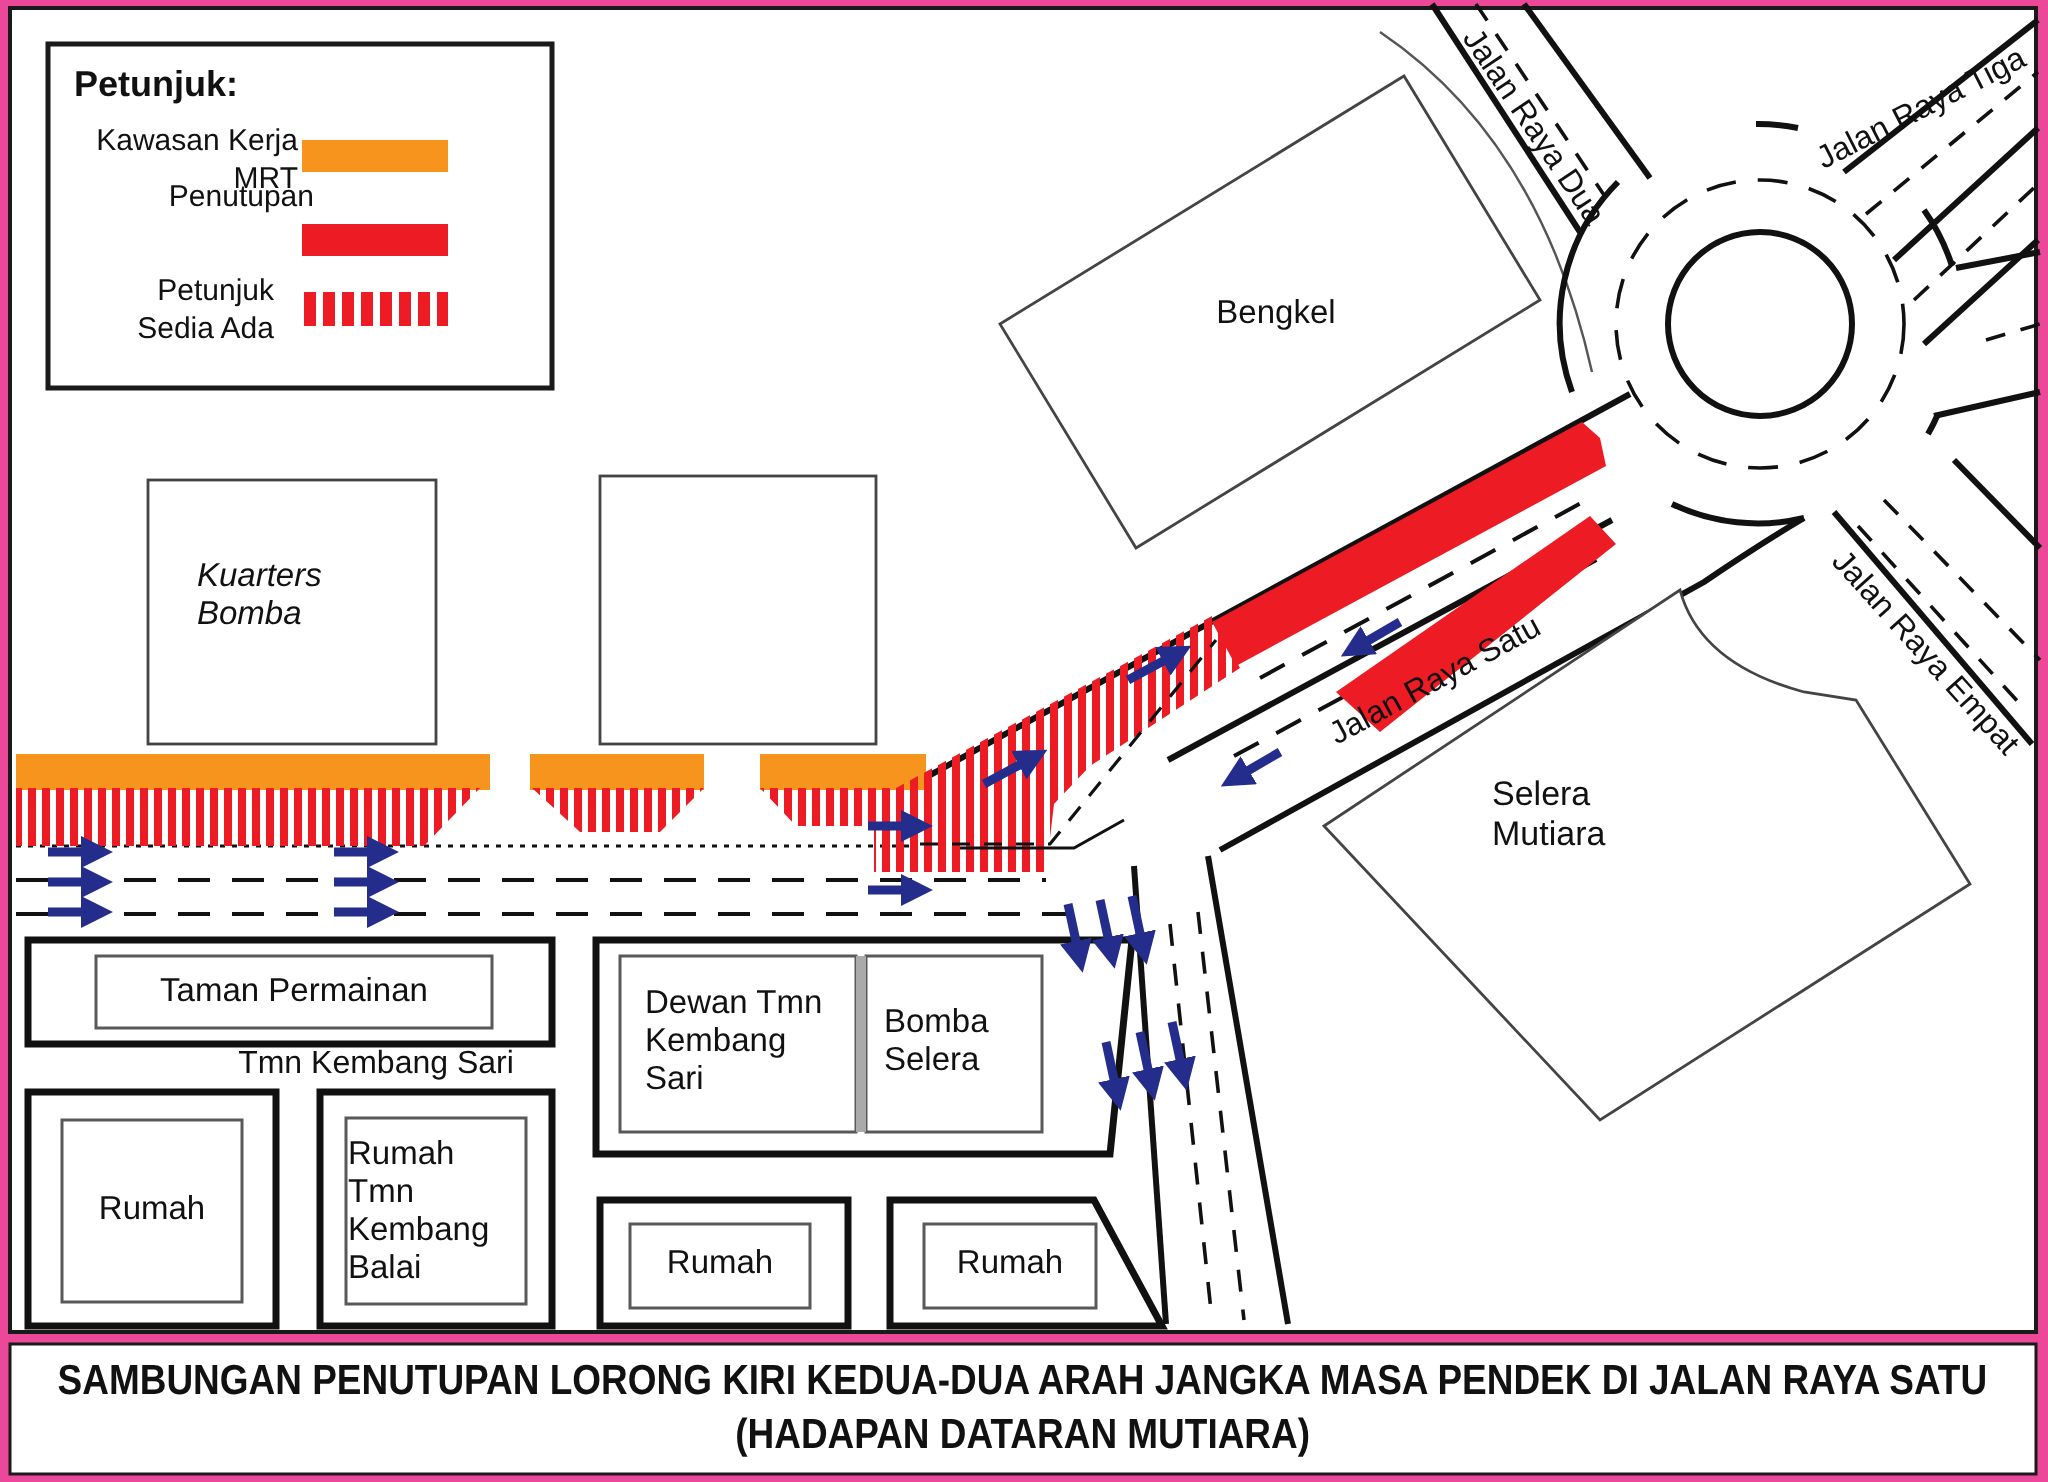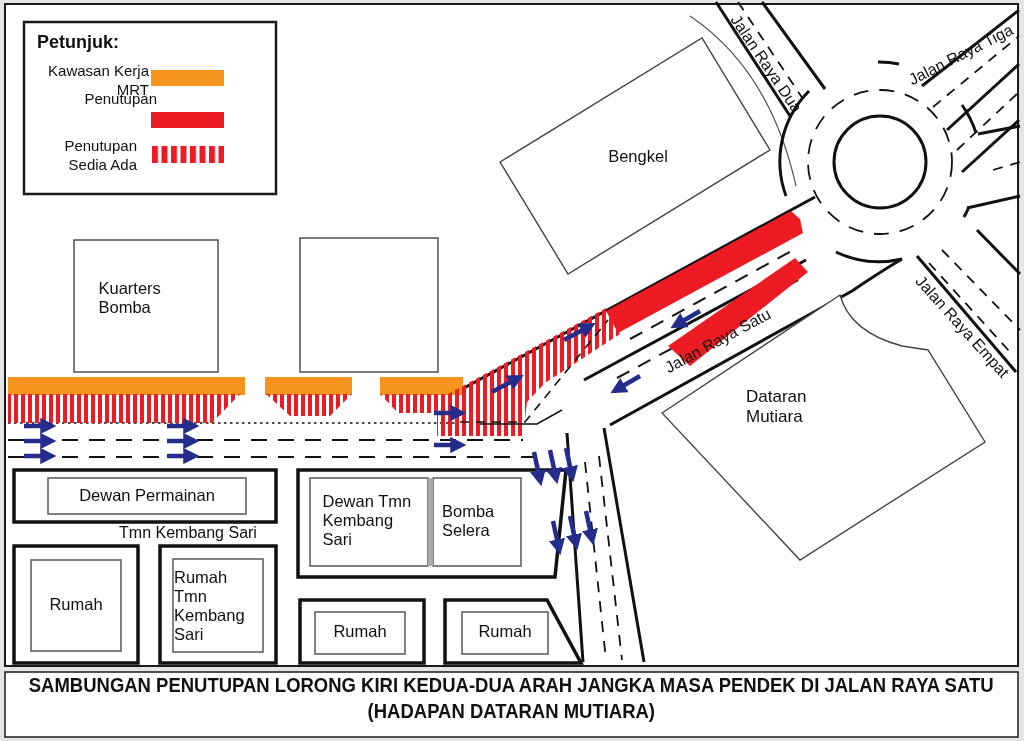"Petunjuk:" .stage { background: #e5e5e5 -> #ec4899 }
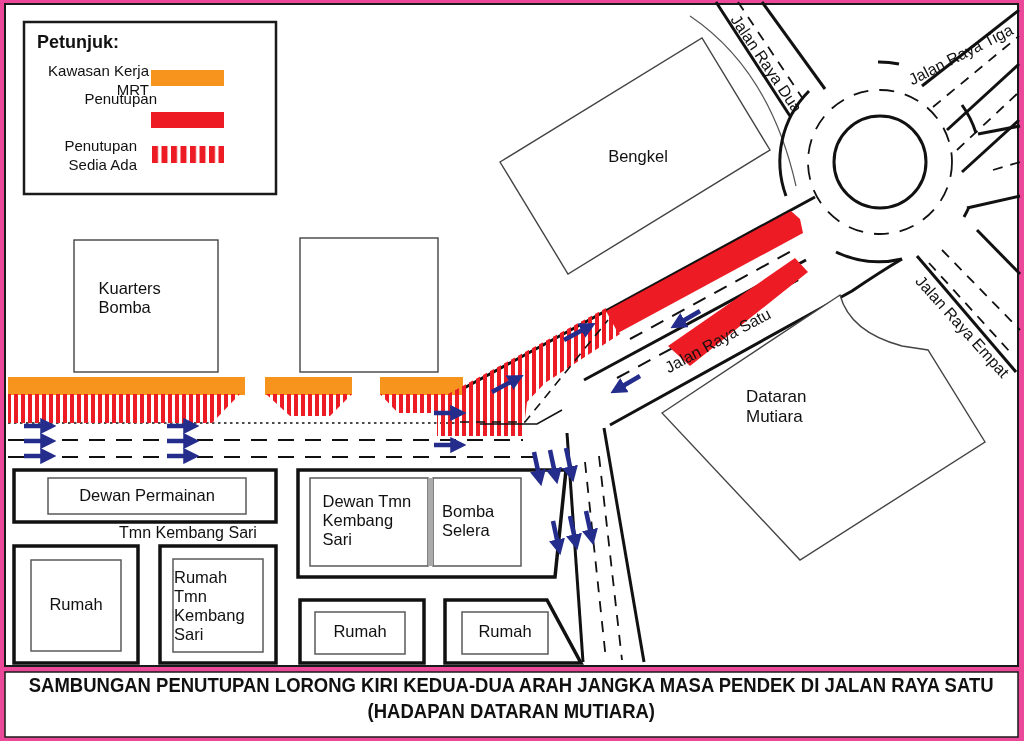"Penutupan Sedia Ada" div.legend-lbl { text: Penutupan -> Petunjuk }
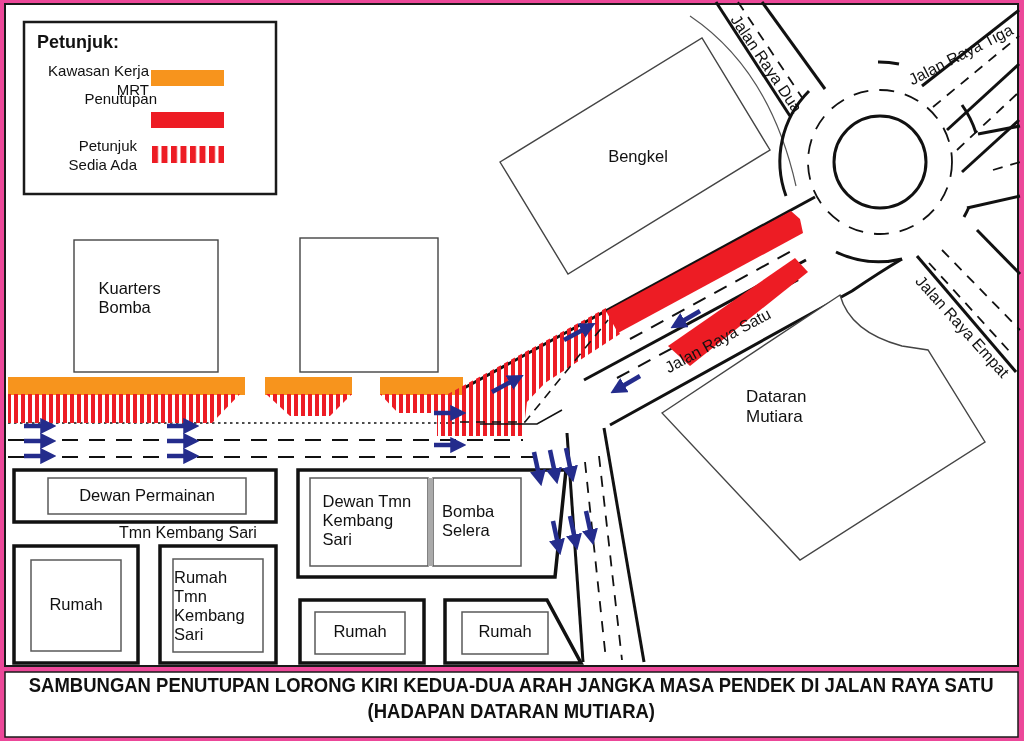"Kuarters Bomba" div.lbl { font-style: none -> italic }
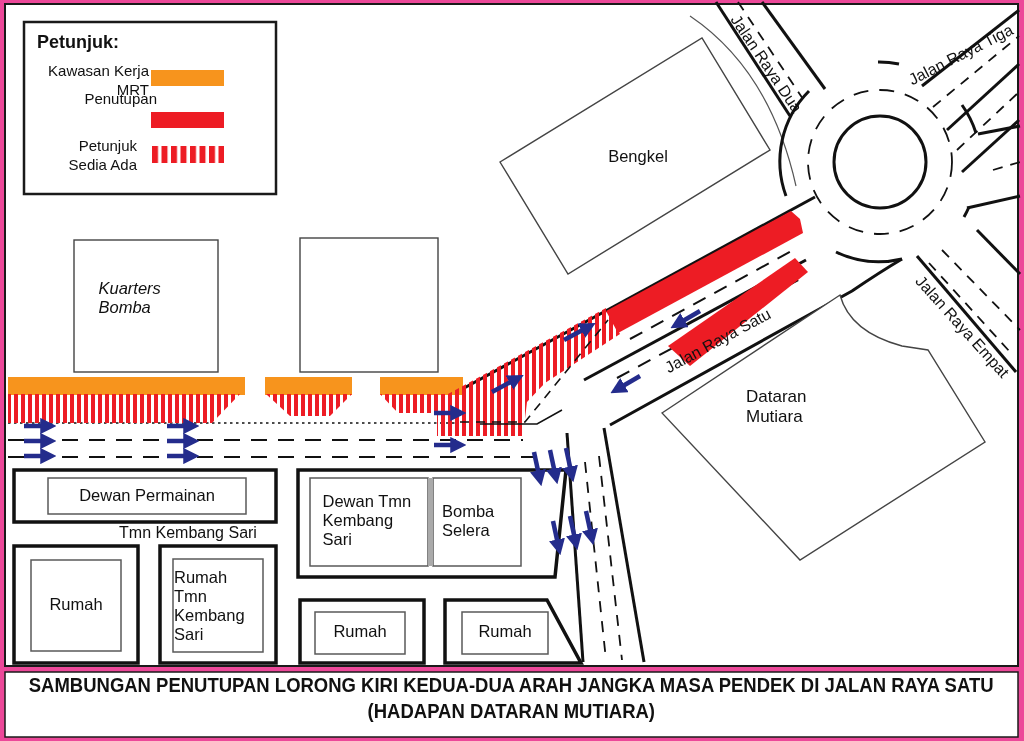"Dataran Mutiara" div.lbl { text: Dataran -> Selera }
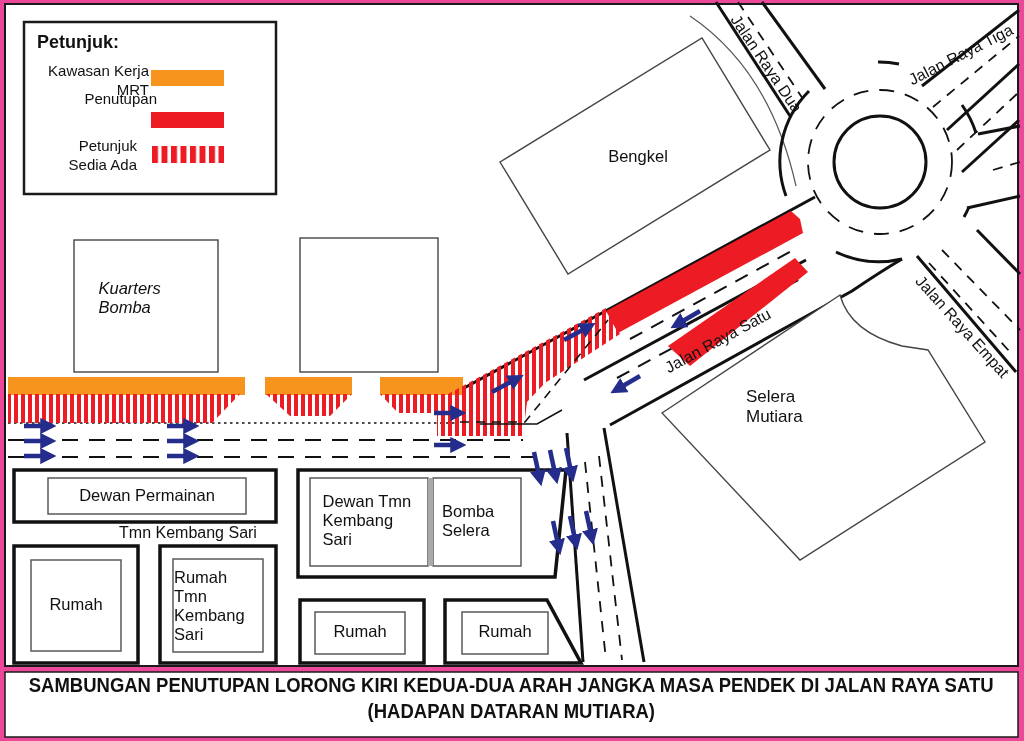"Dewan Permainan" div.lbl { text: Dewan -> Taman }
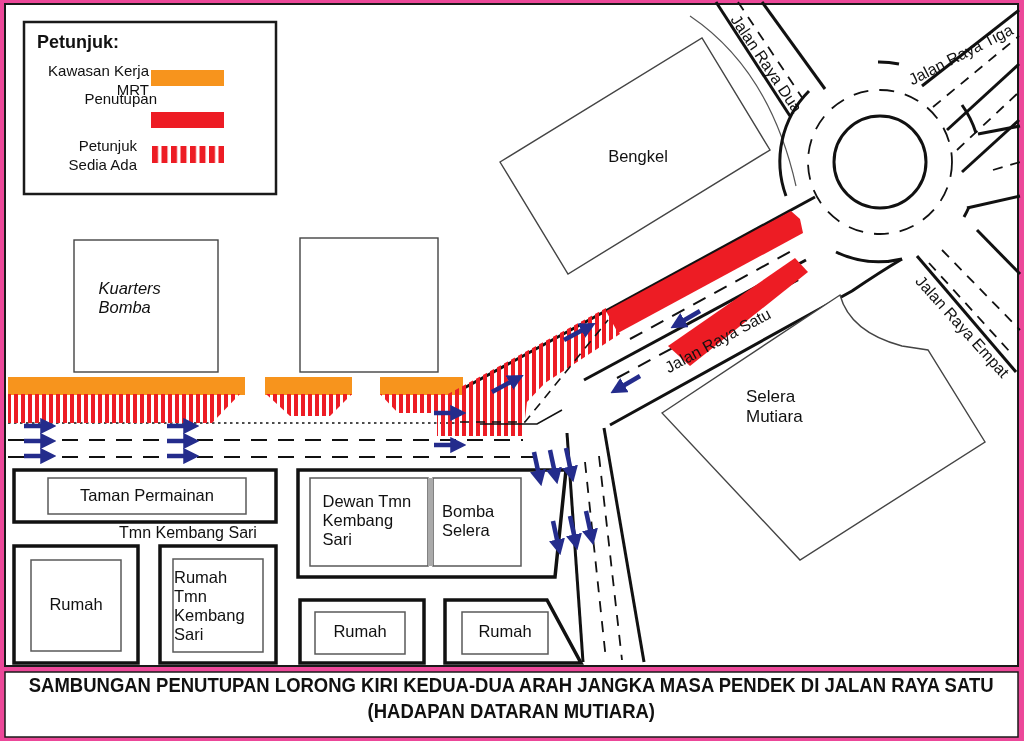"Rumah Tmn Kembang Sari" div.lbl { text: Sari -> Balai }
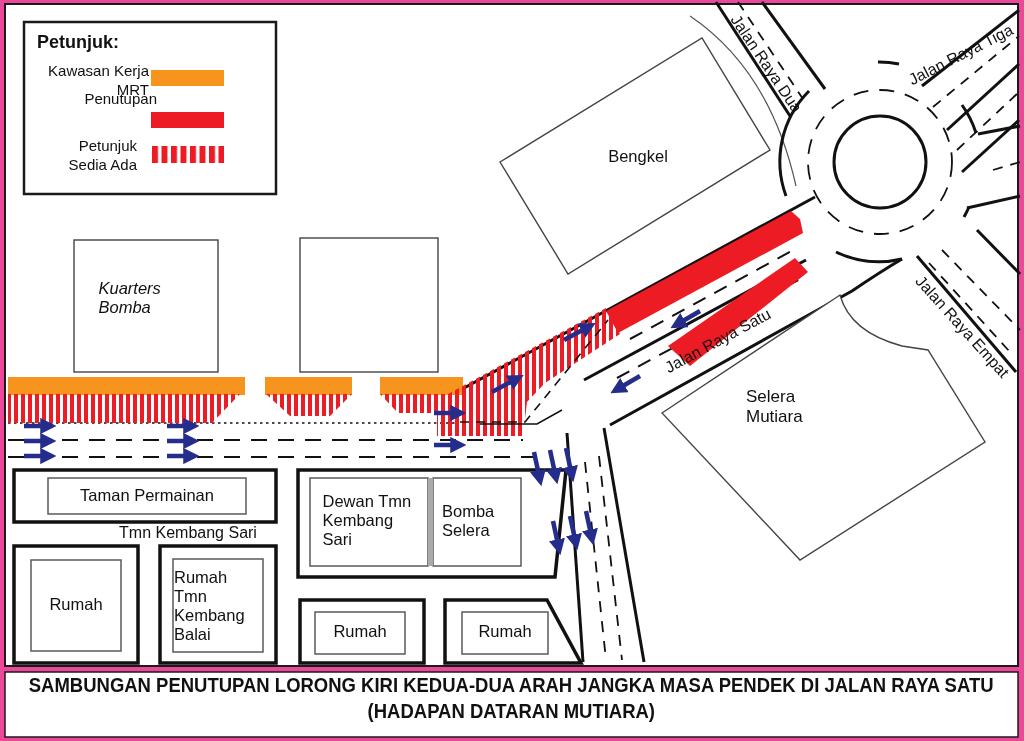"SAMBUNGAN PENUTUPAN LORONG KIRI" .caption { justify-content: none -> center }
